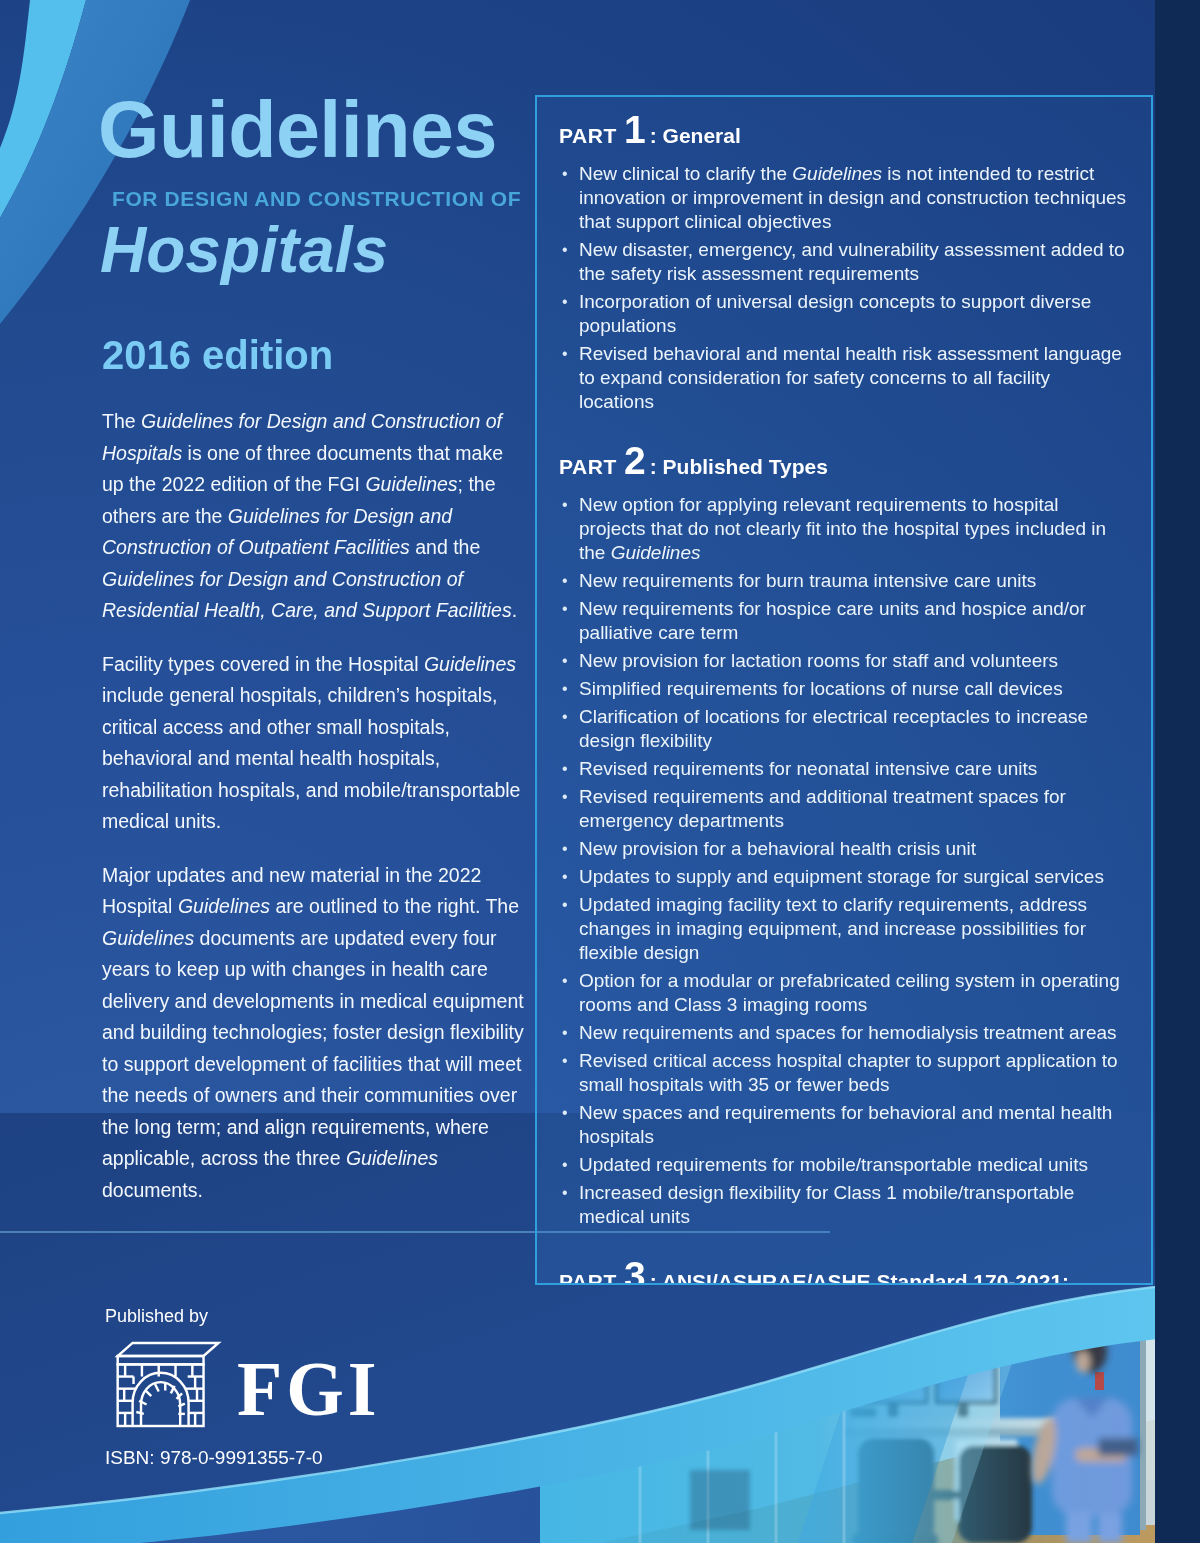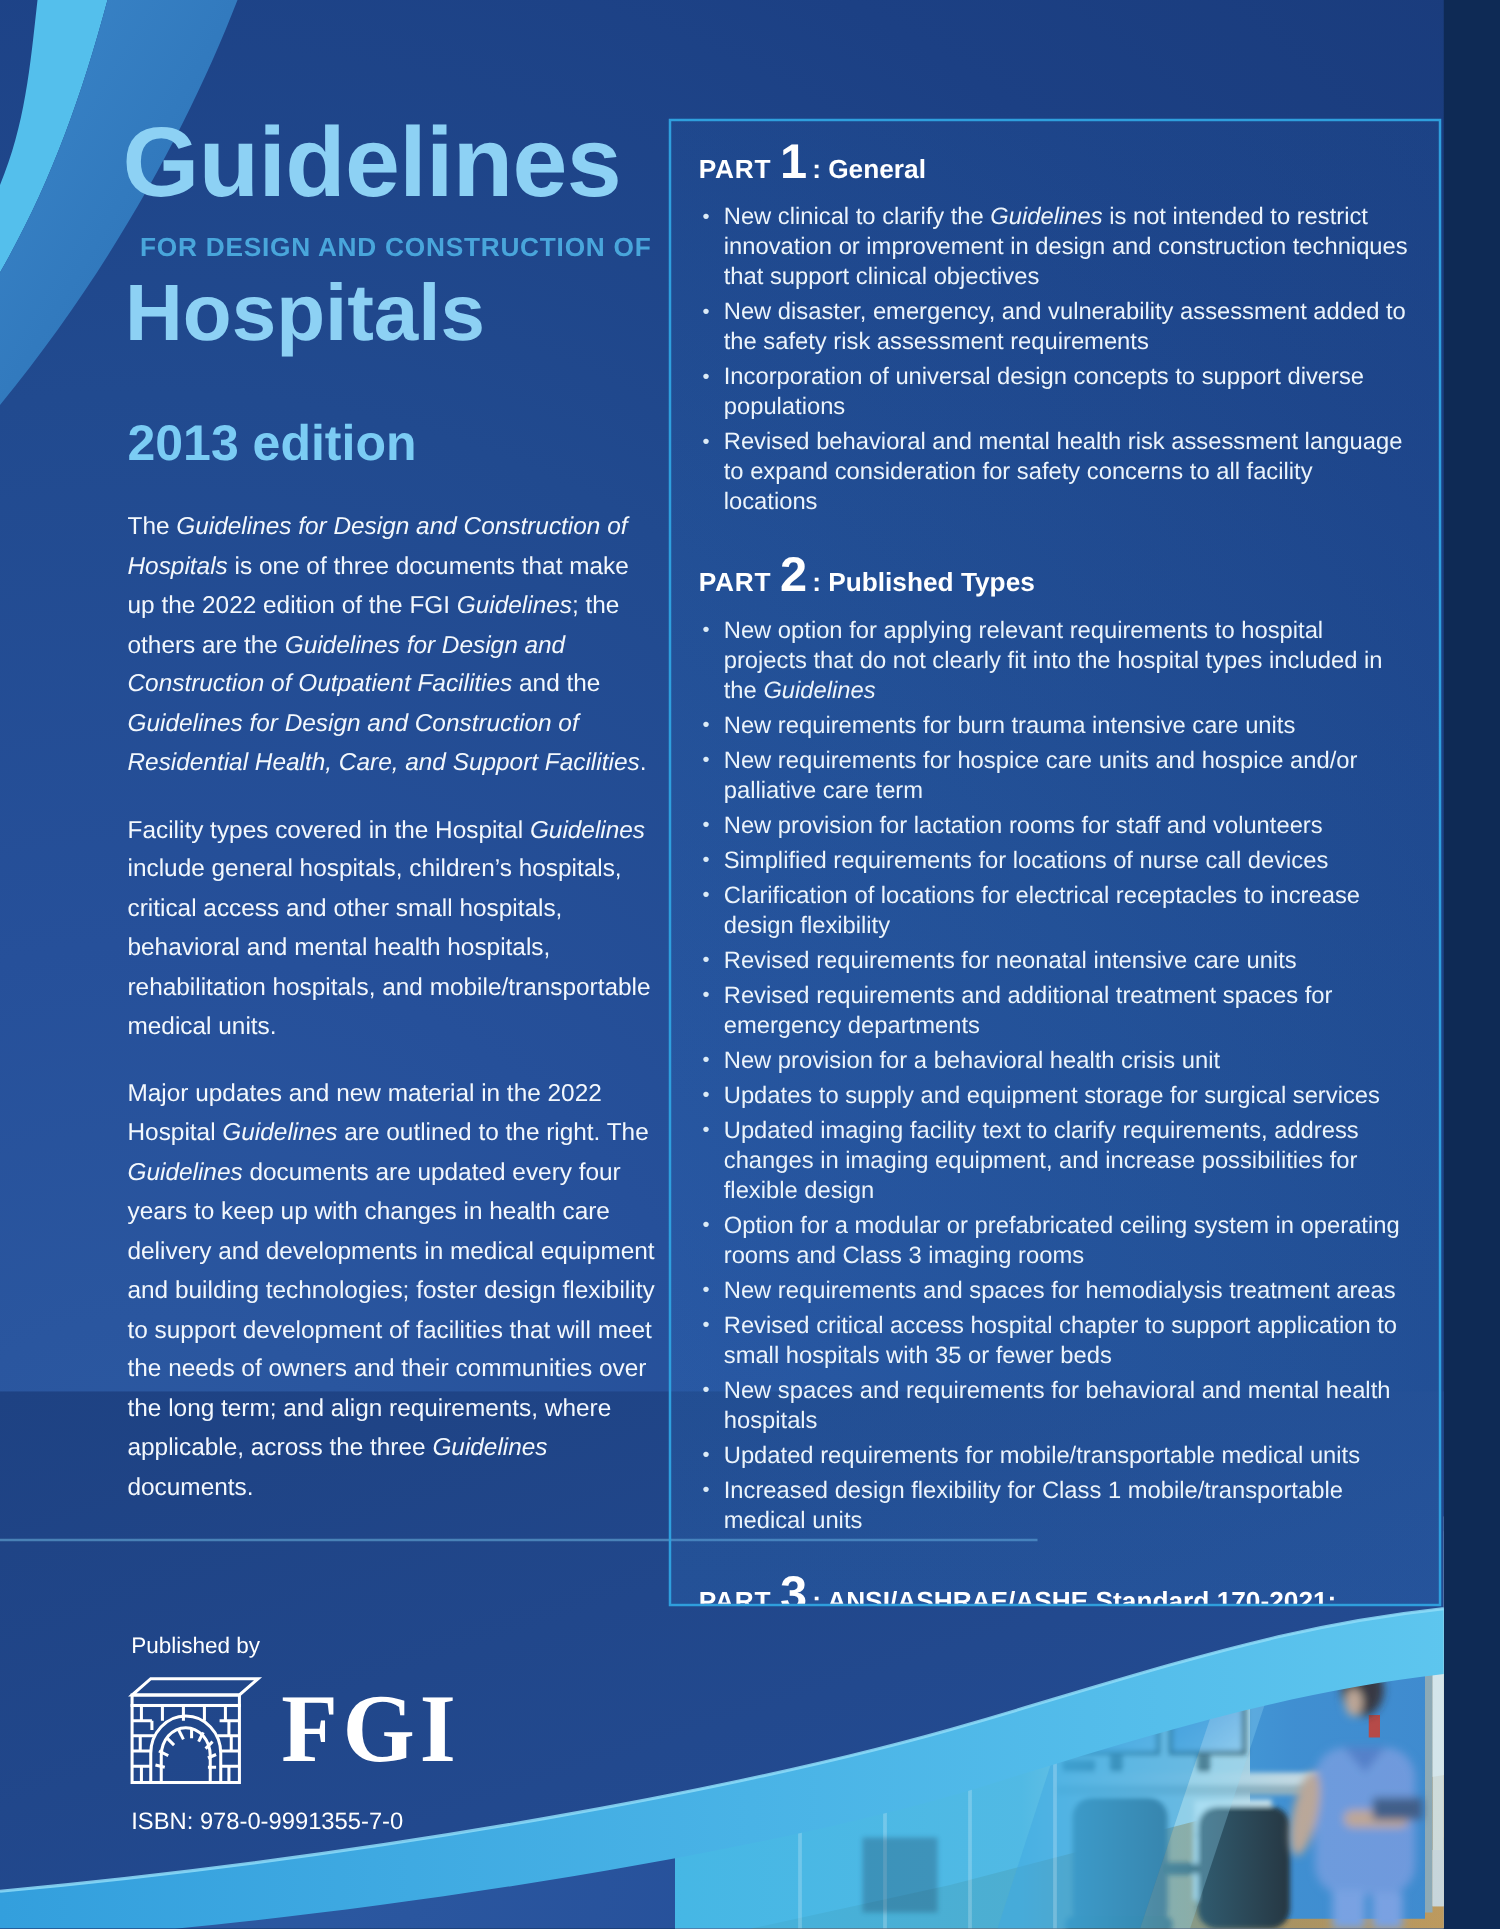"Hospitals" .subject { font-style: none -> italic }
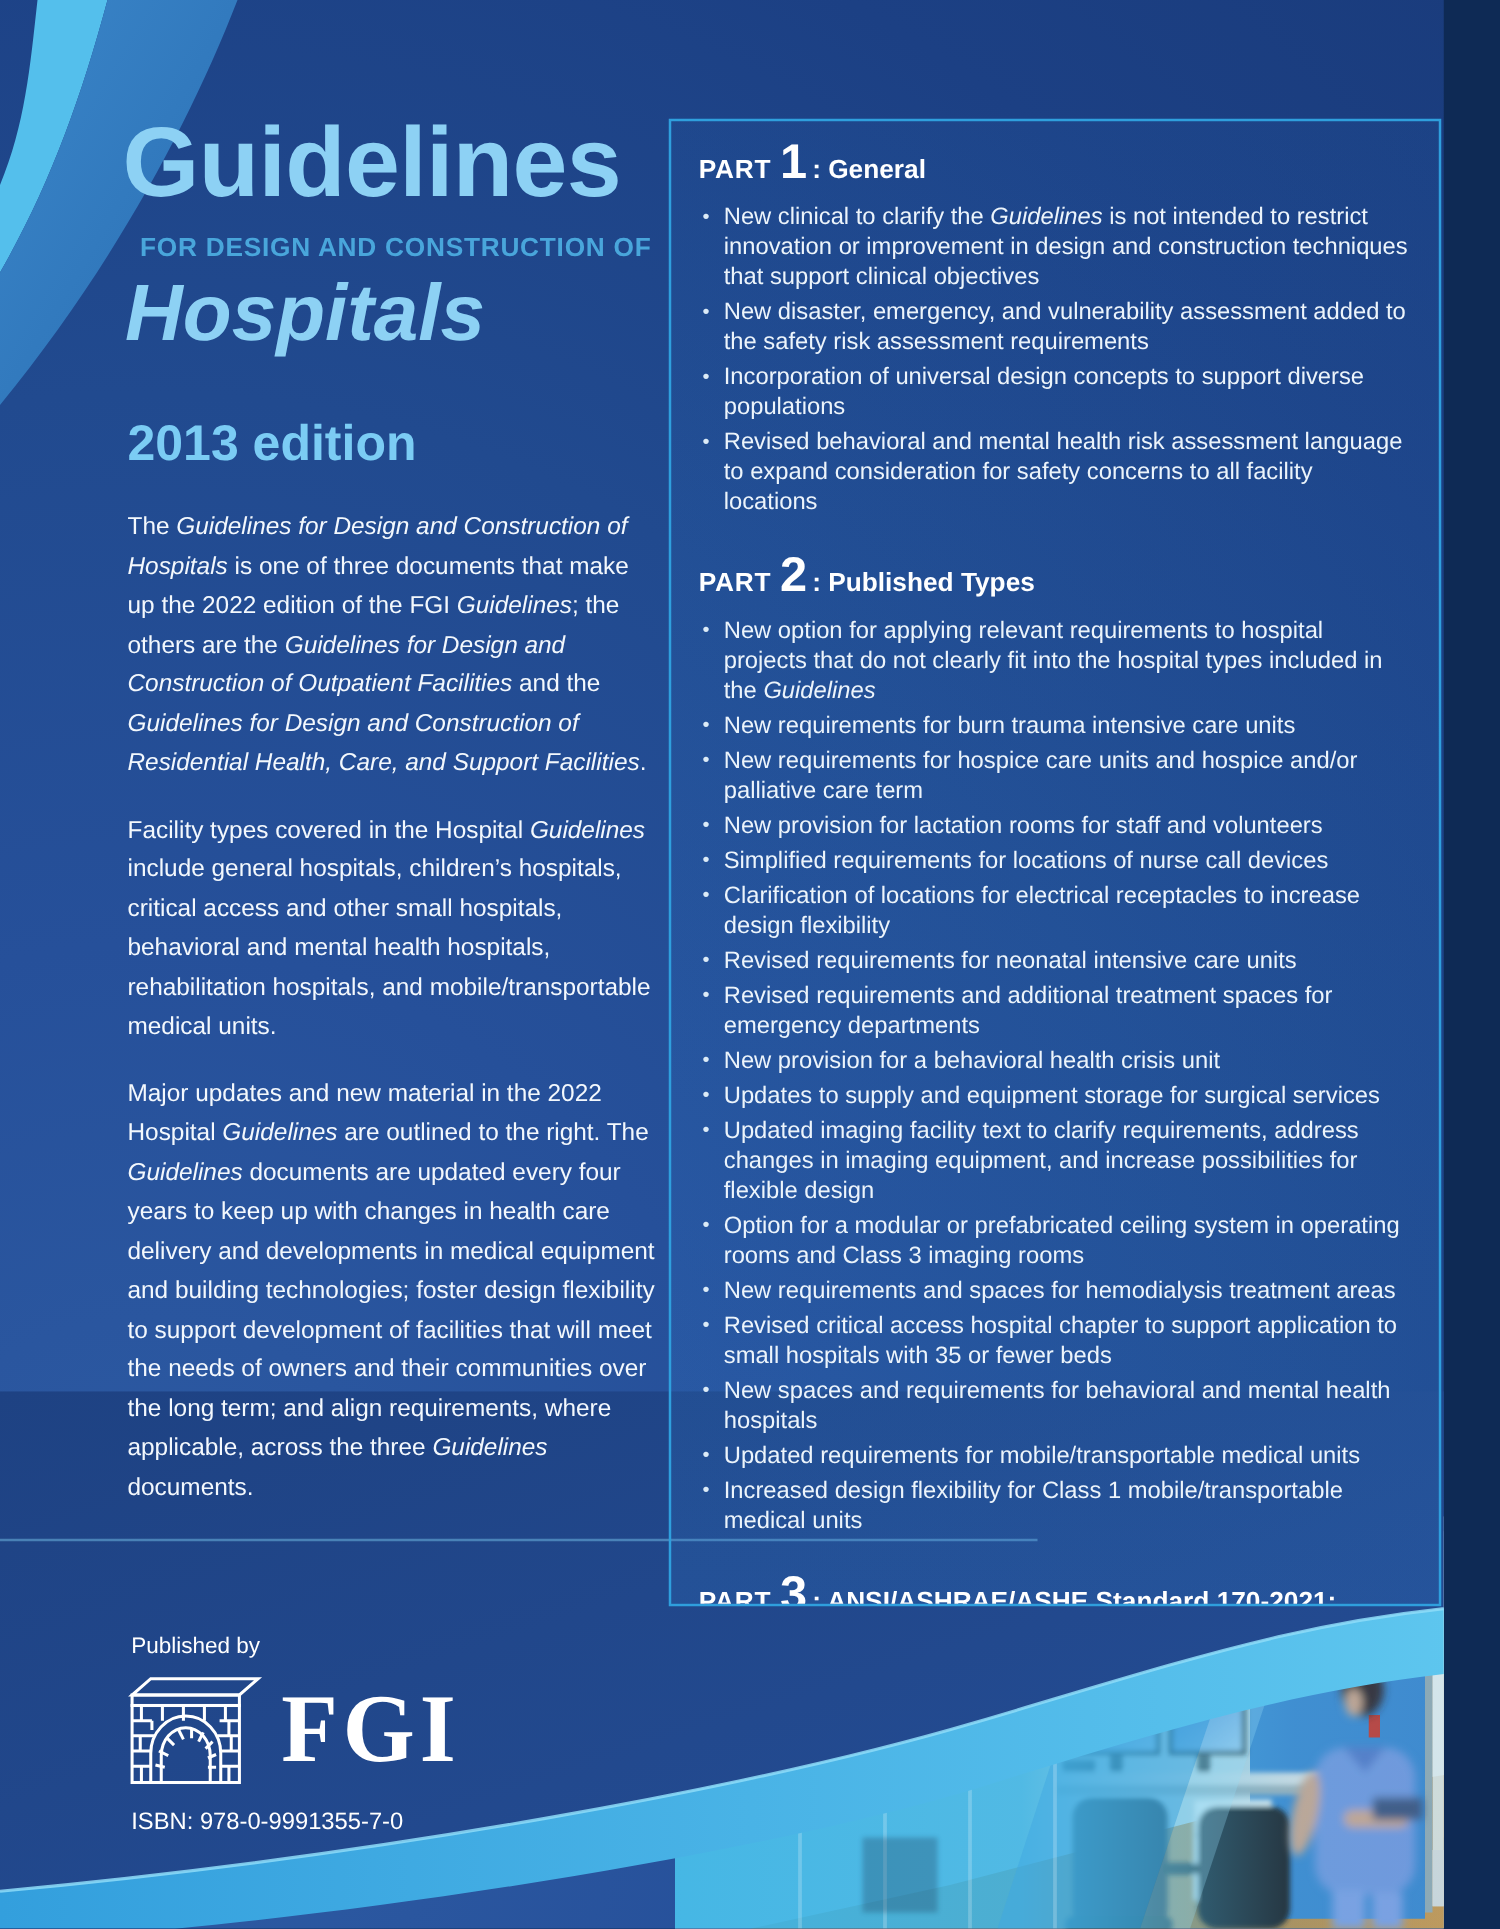"2013 edition" div.leftcol { text: 2013 -> 2016 }
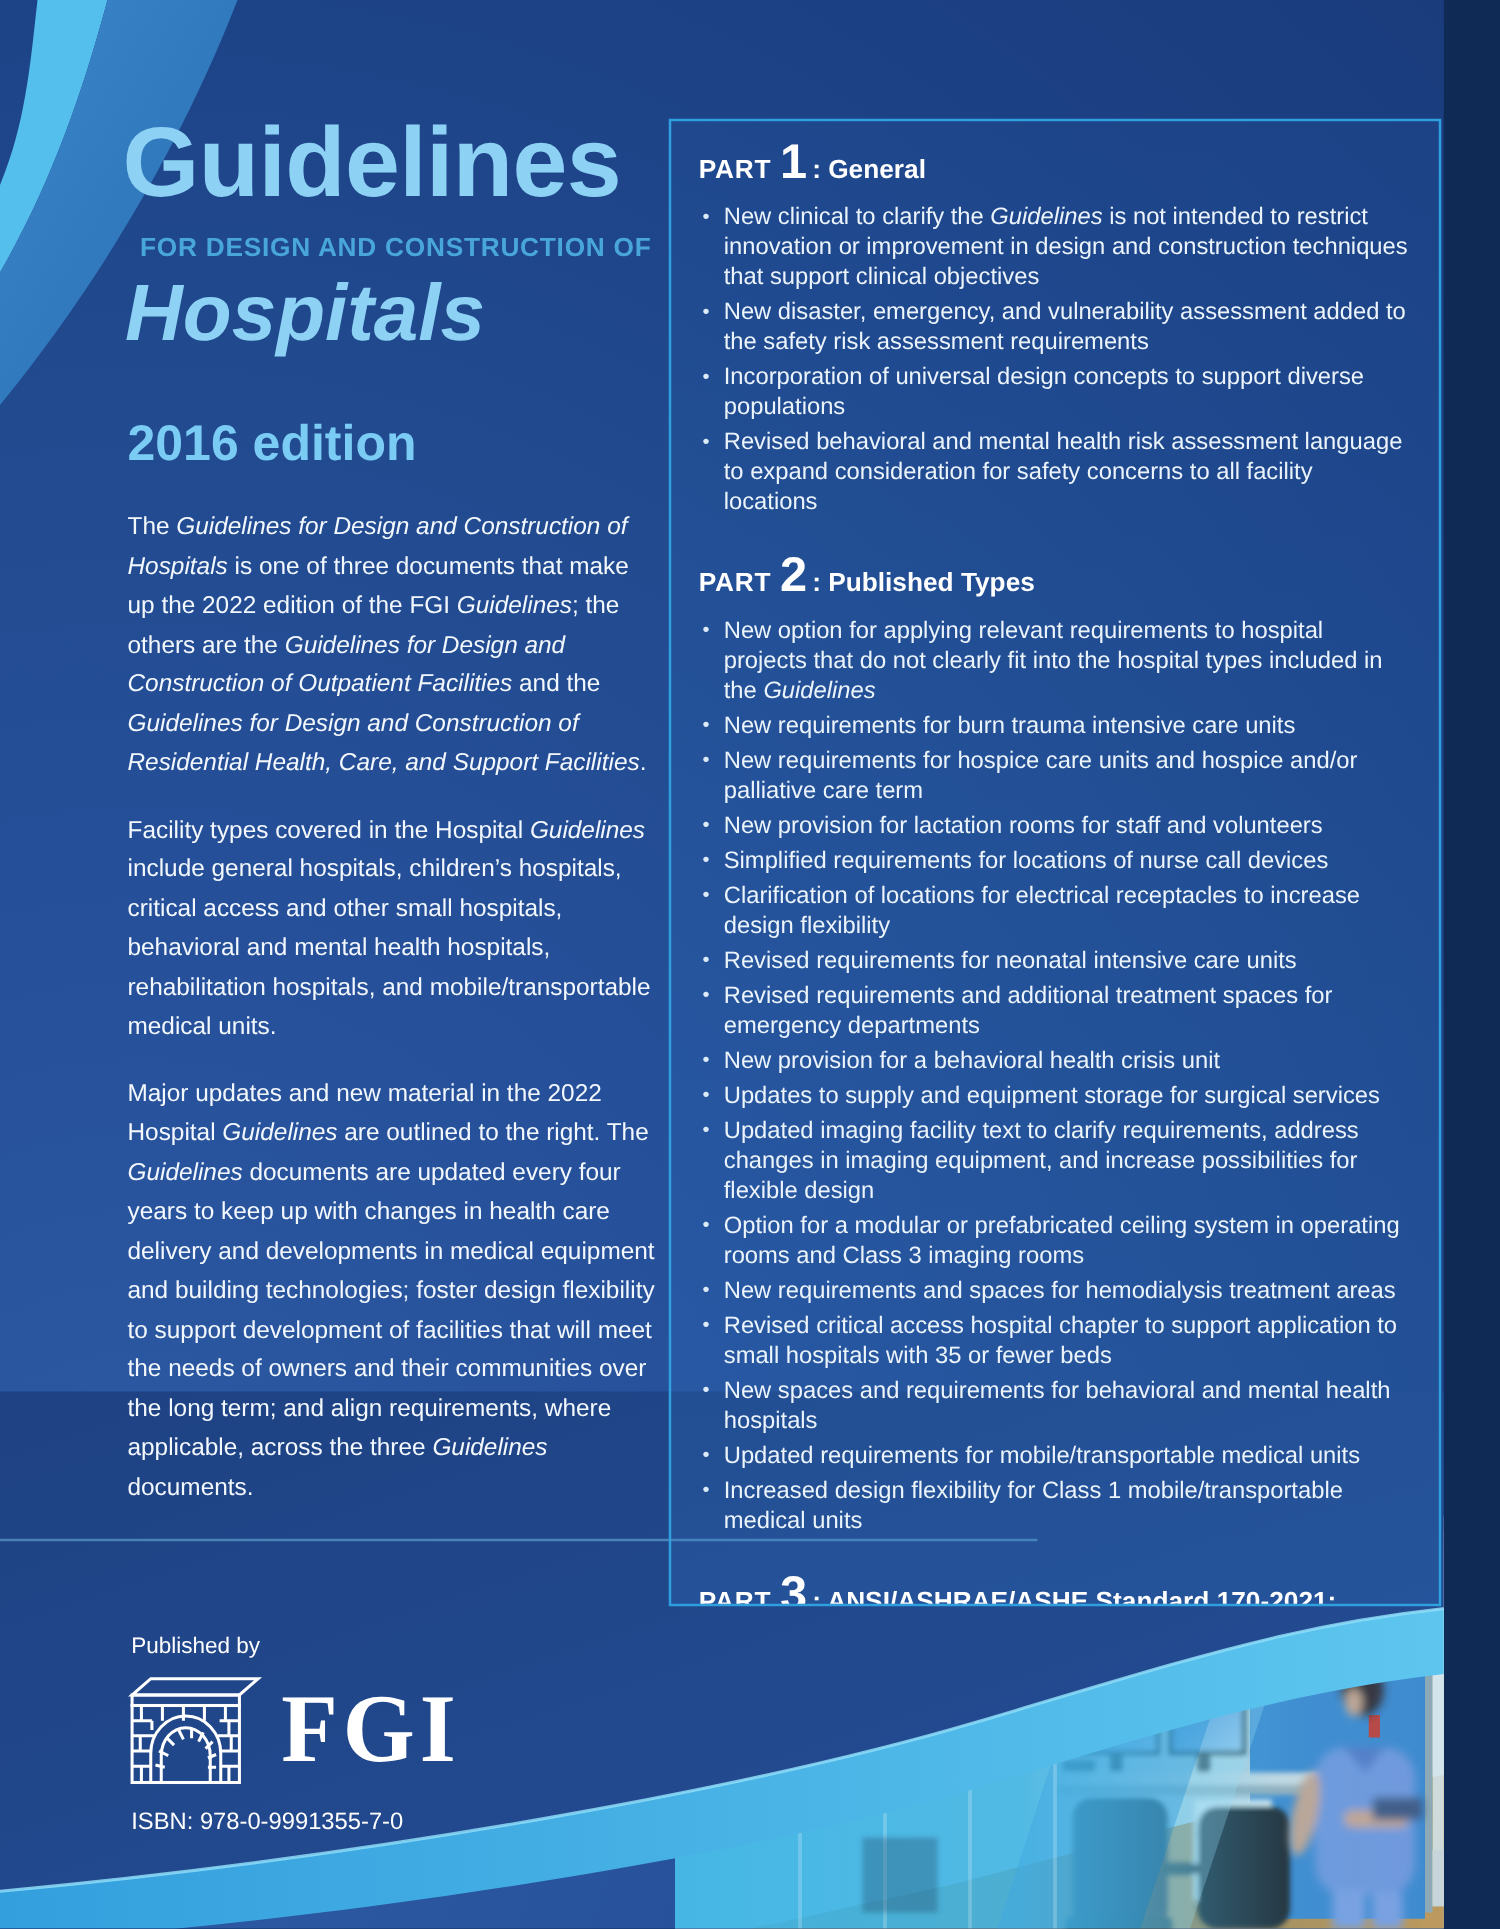"FGI" .logo { align-items: center -> flex-end; left: 101px -> 113px }
